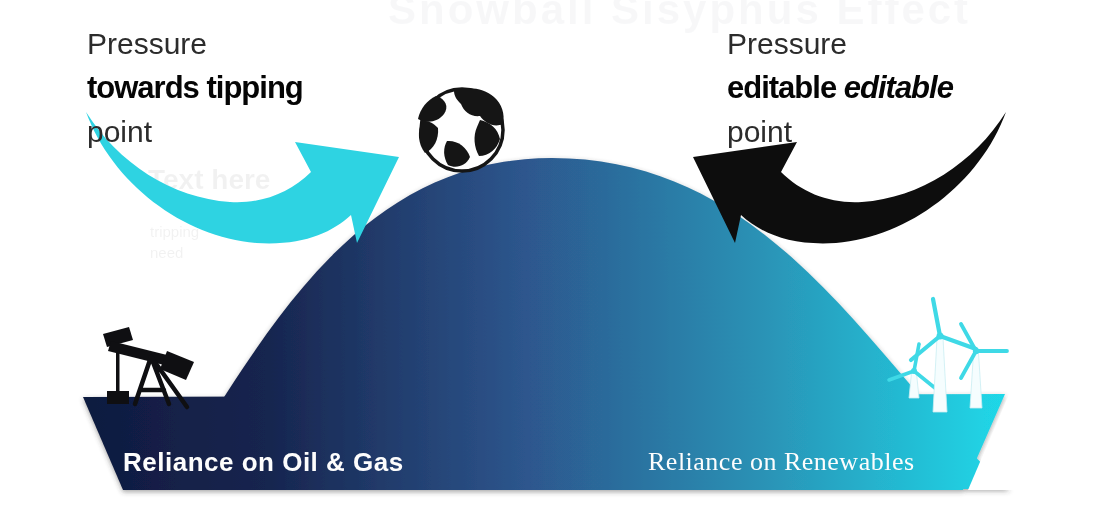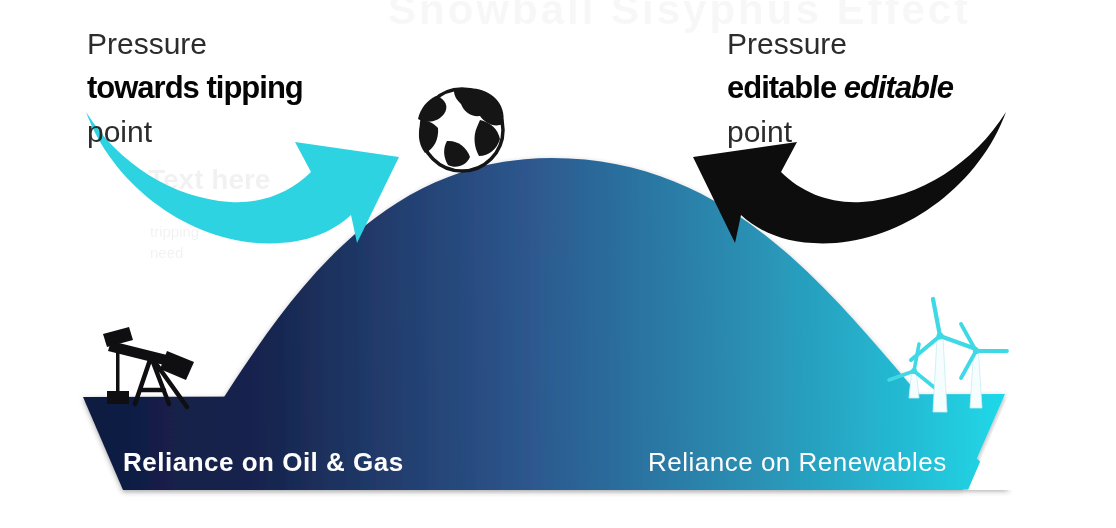"Reliance on Renewables" .bl-right { font-family: none -> Liberation Serif, serif }
